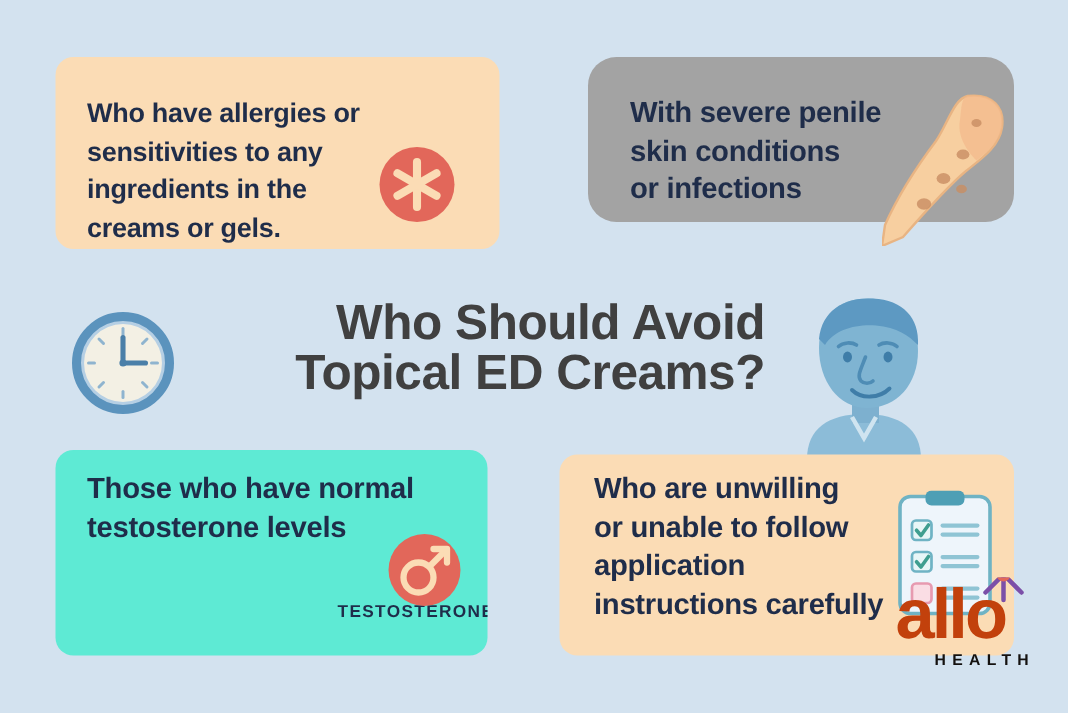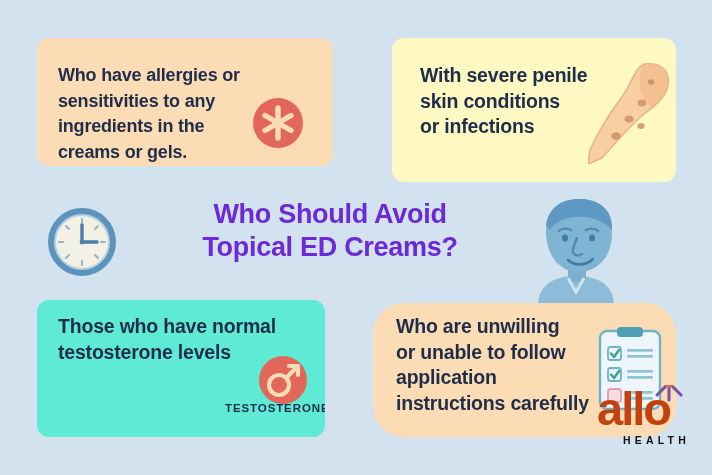"With severe penile" #card-skin { background: #fef9c3 -> #a3a3a3; border-radius: none -> 19px; height: 144px -> 110px }
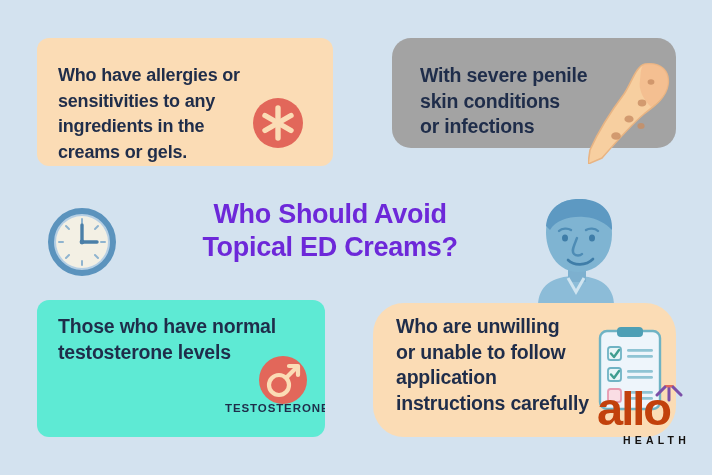"Who Should Avoid" #title { color: #6d28d9 -> #404040; font-size: 27px -> 33px; text-align: center -> right }
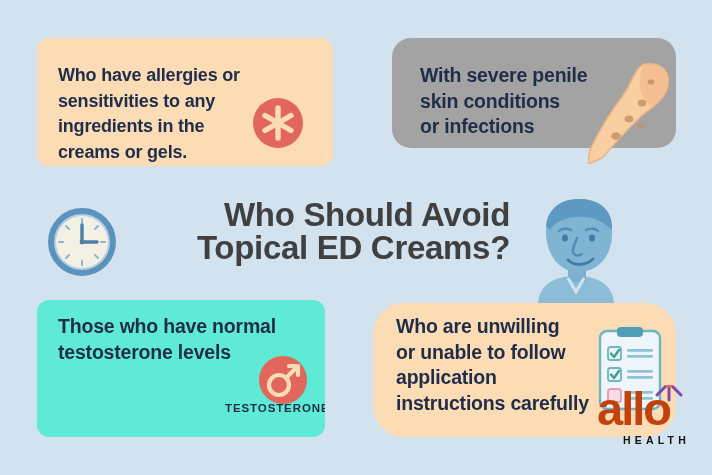"Who are unwilling" #card-instructions { border-radius: 31px -> none }
